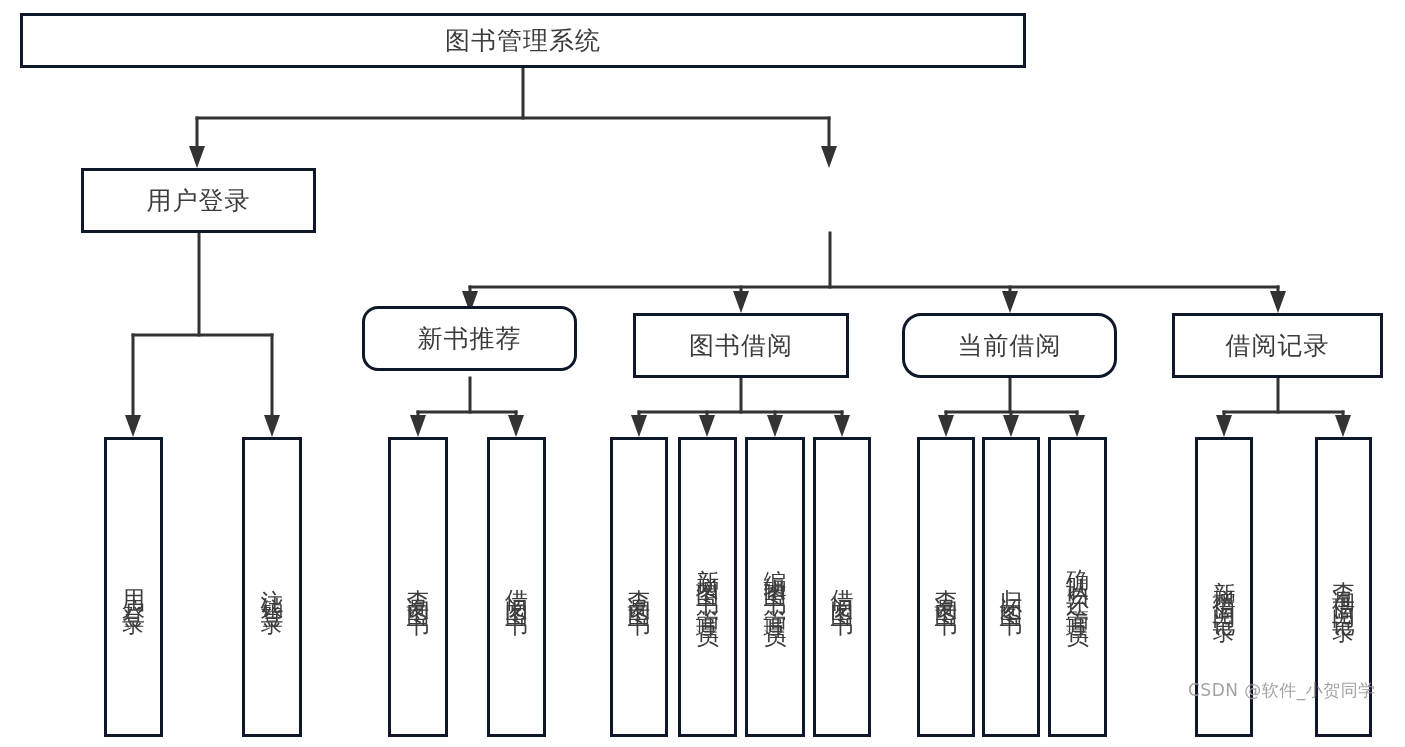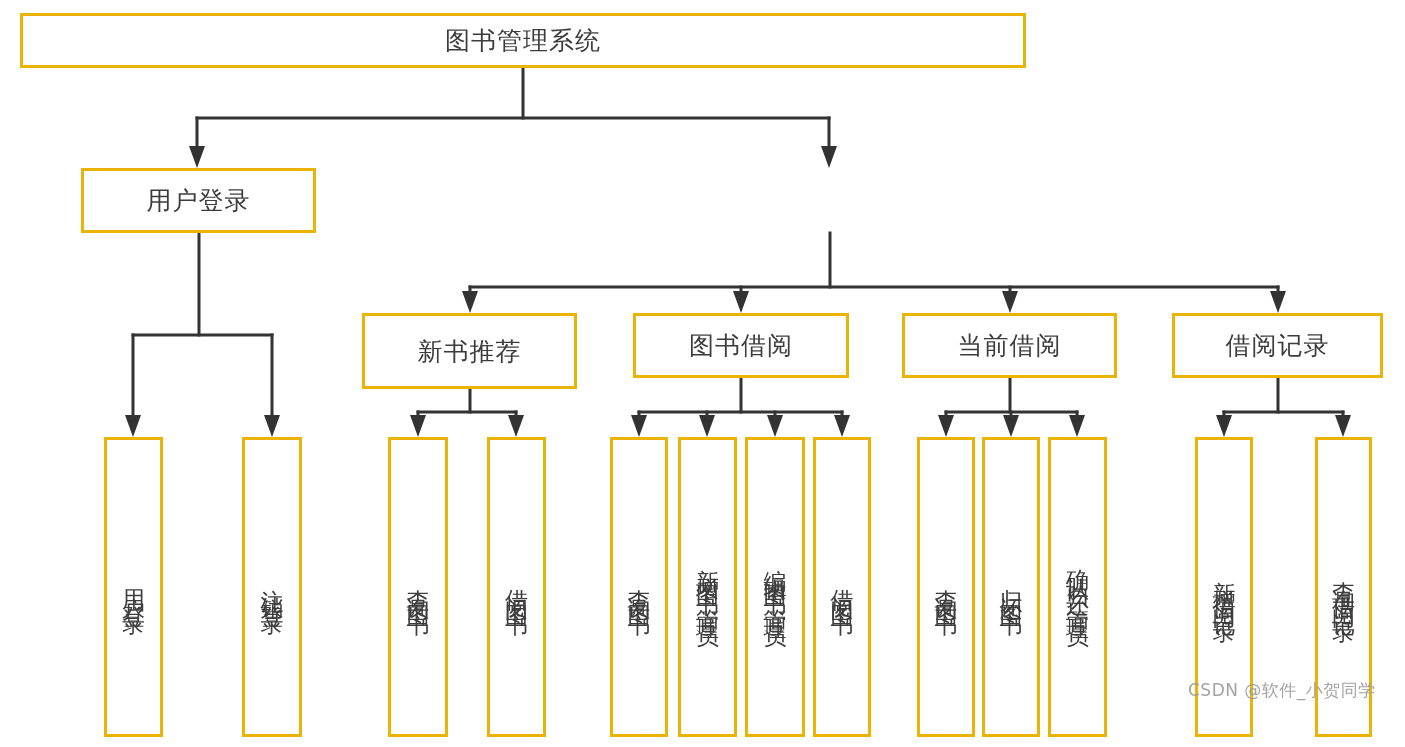"图书管理系统" .node { border: 3px solid #eab308 -> 3px solid #0f172a }
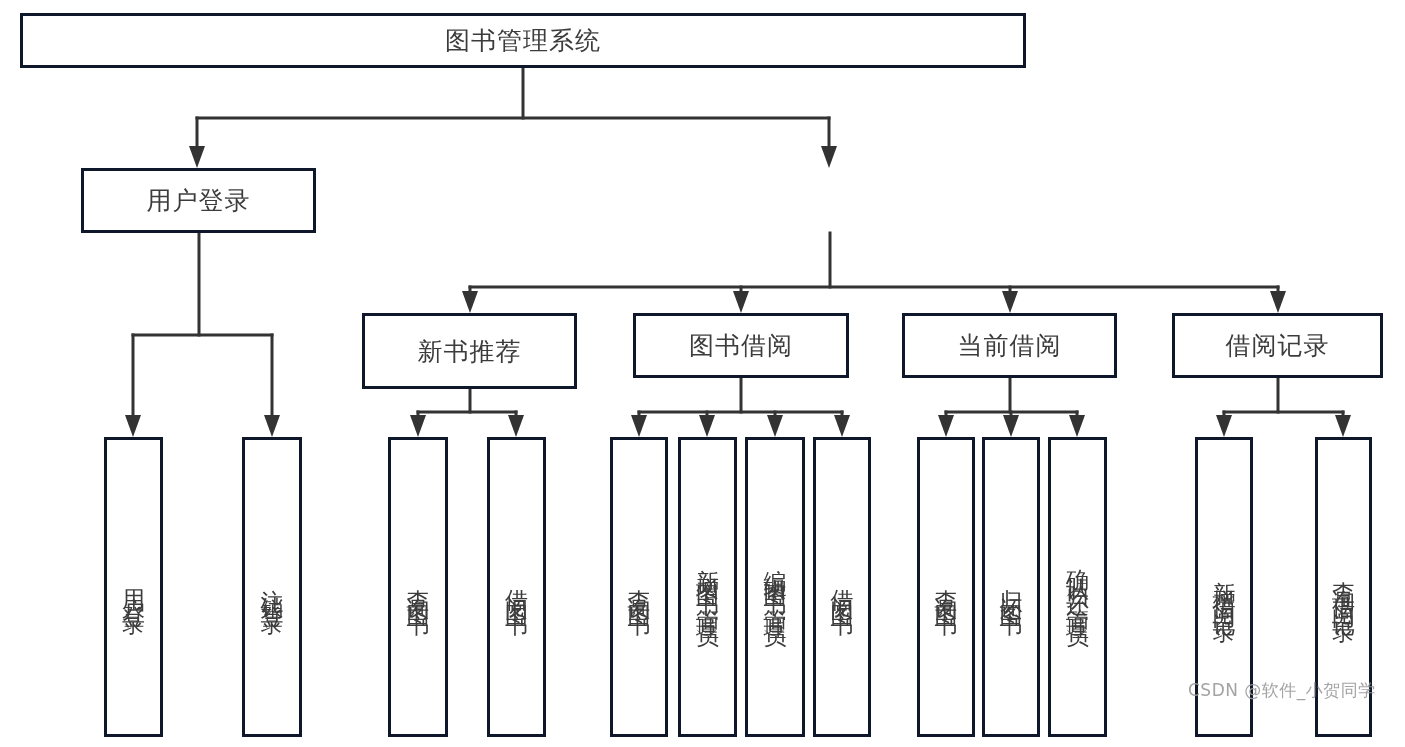"新书推荐" .n-newrec { border-radius: none -> 16px; height: 76px -> 65px; top: 313px -> 306px }
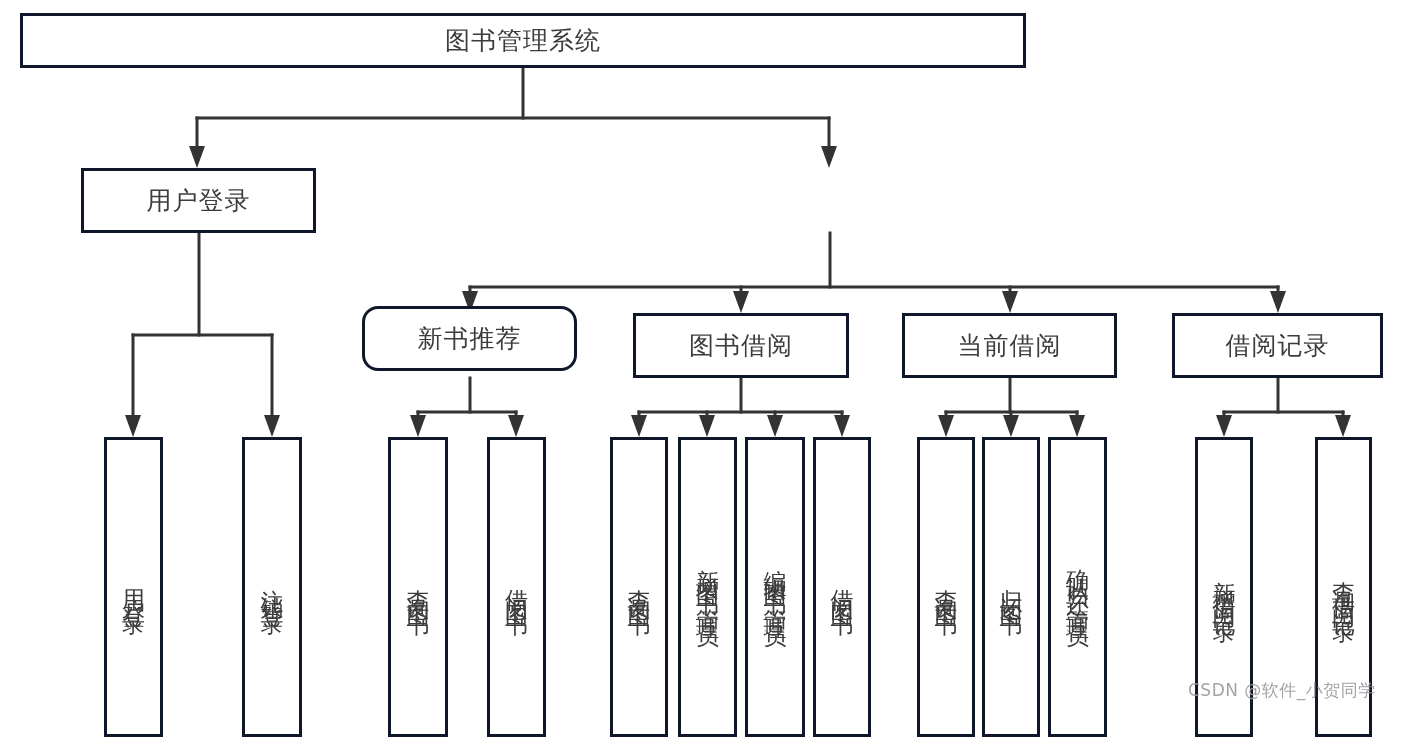"当前借阅" .n-curr { border-radius: none -> 19px }
